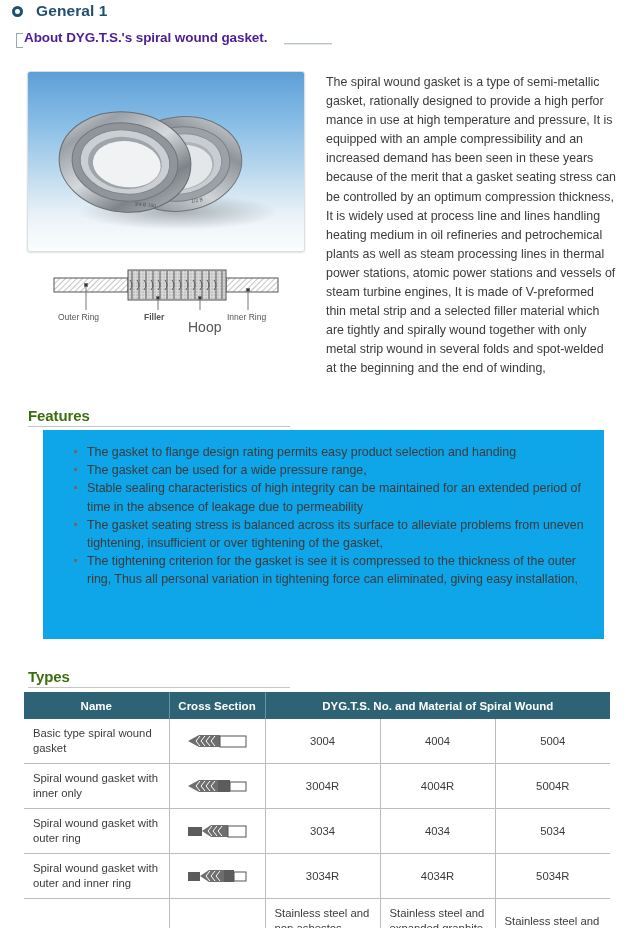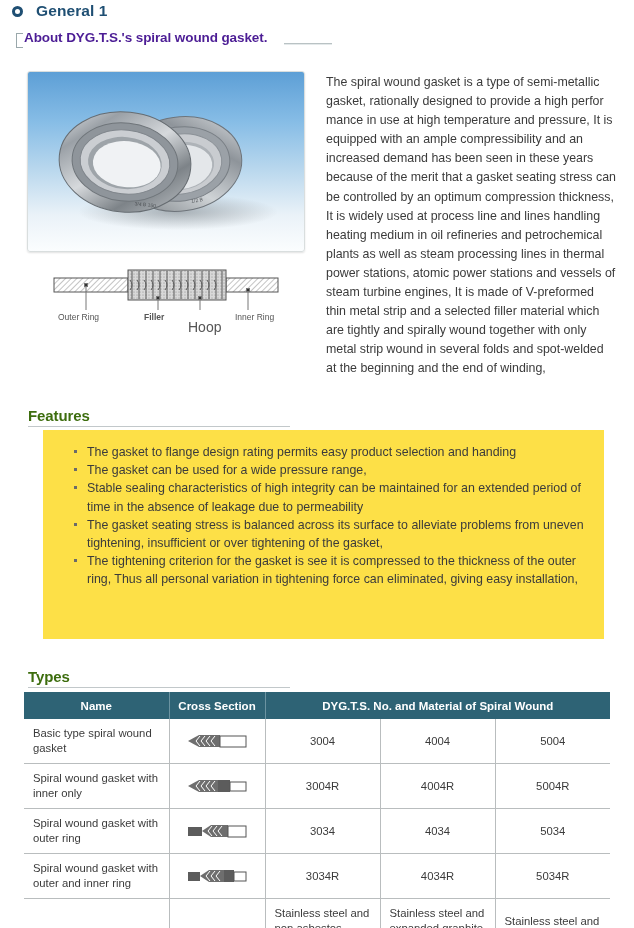"Inner Ring" span { margin-left: 8px -> none }
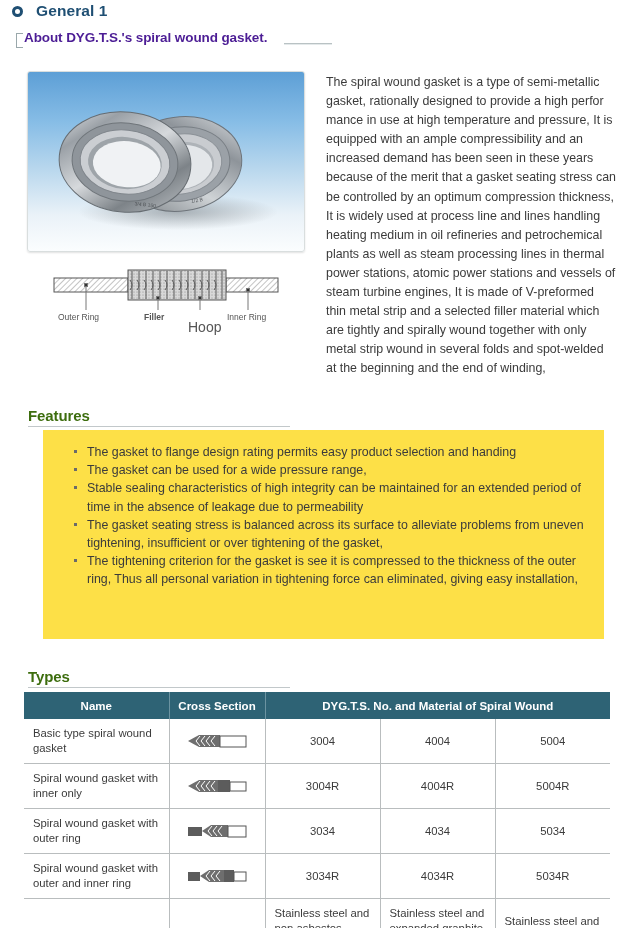"The gasket to flange design" .features-box { background: #fde047 -> #0ea5e9 }
